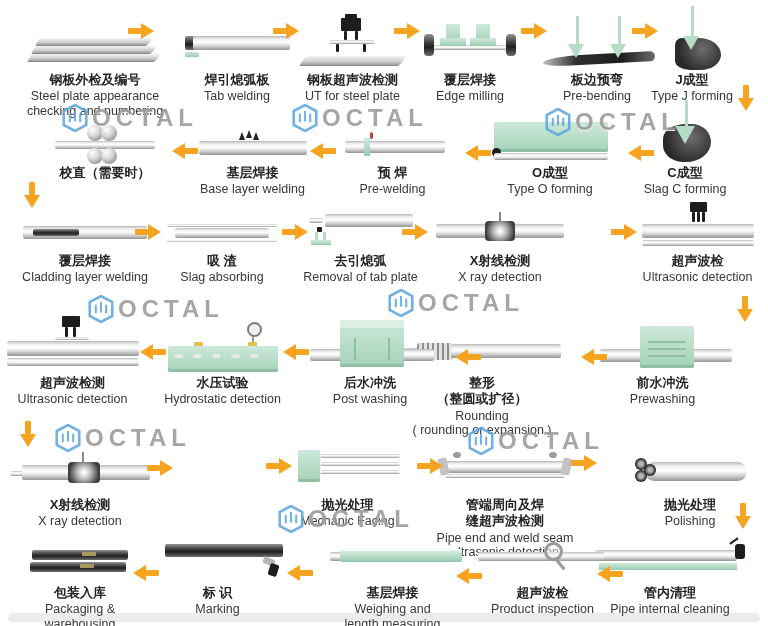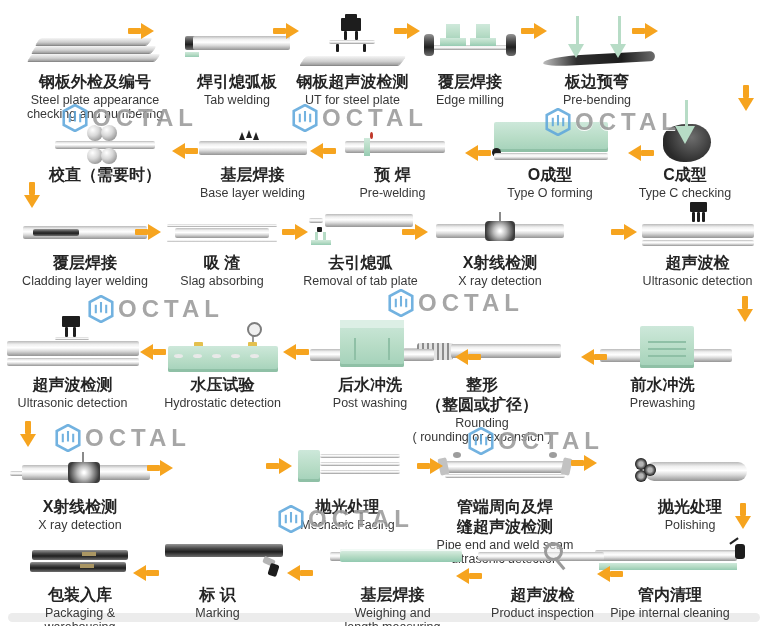"钢板外检及编号" .cn { font-size: 16px -> 13px }
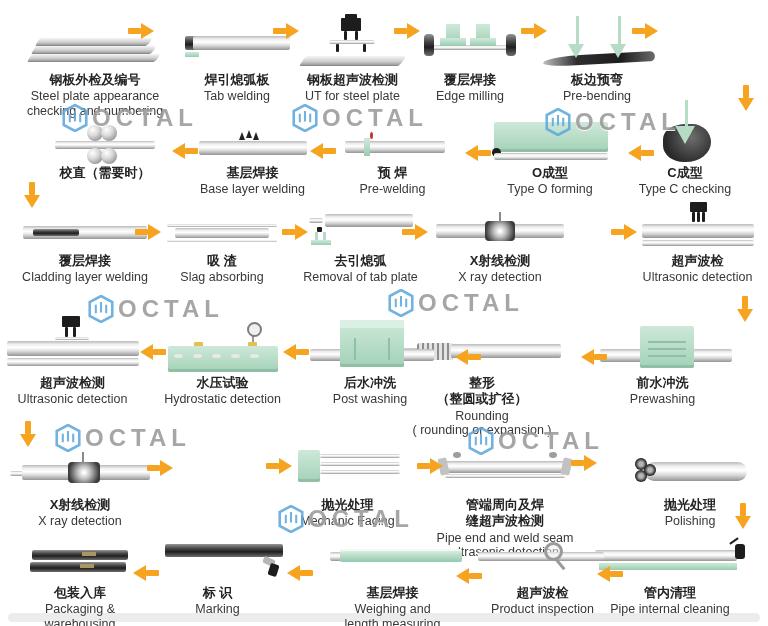"J成型" div.step { html: none -> <div> <div> <div> <div></div> <div></div> <div></div> </div> </div> <div>J成型</div> <div>Type J forming</div> </div> }
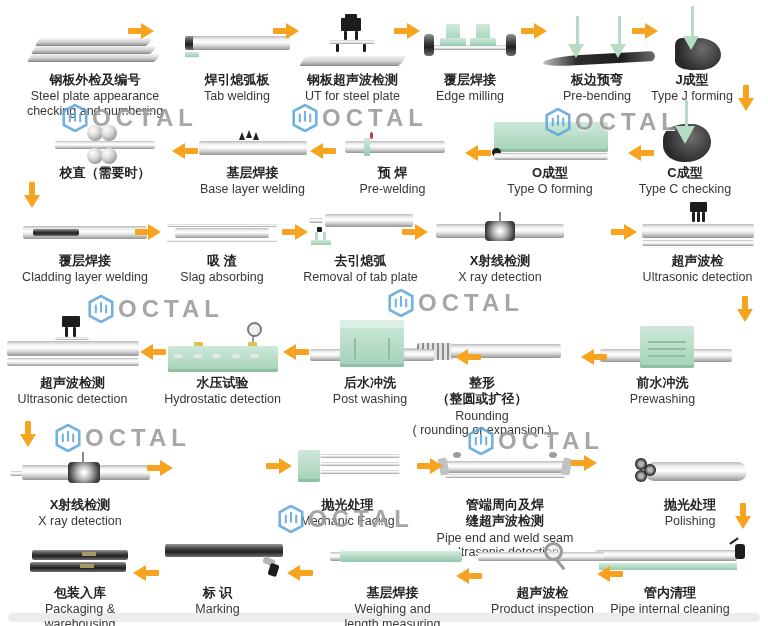"Type C checking" div.en { text: Type C checking -> Slag C forming }
